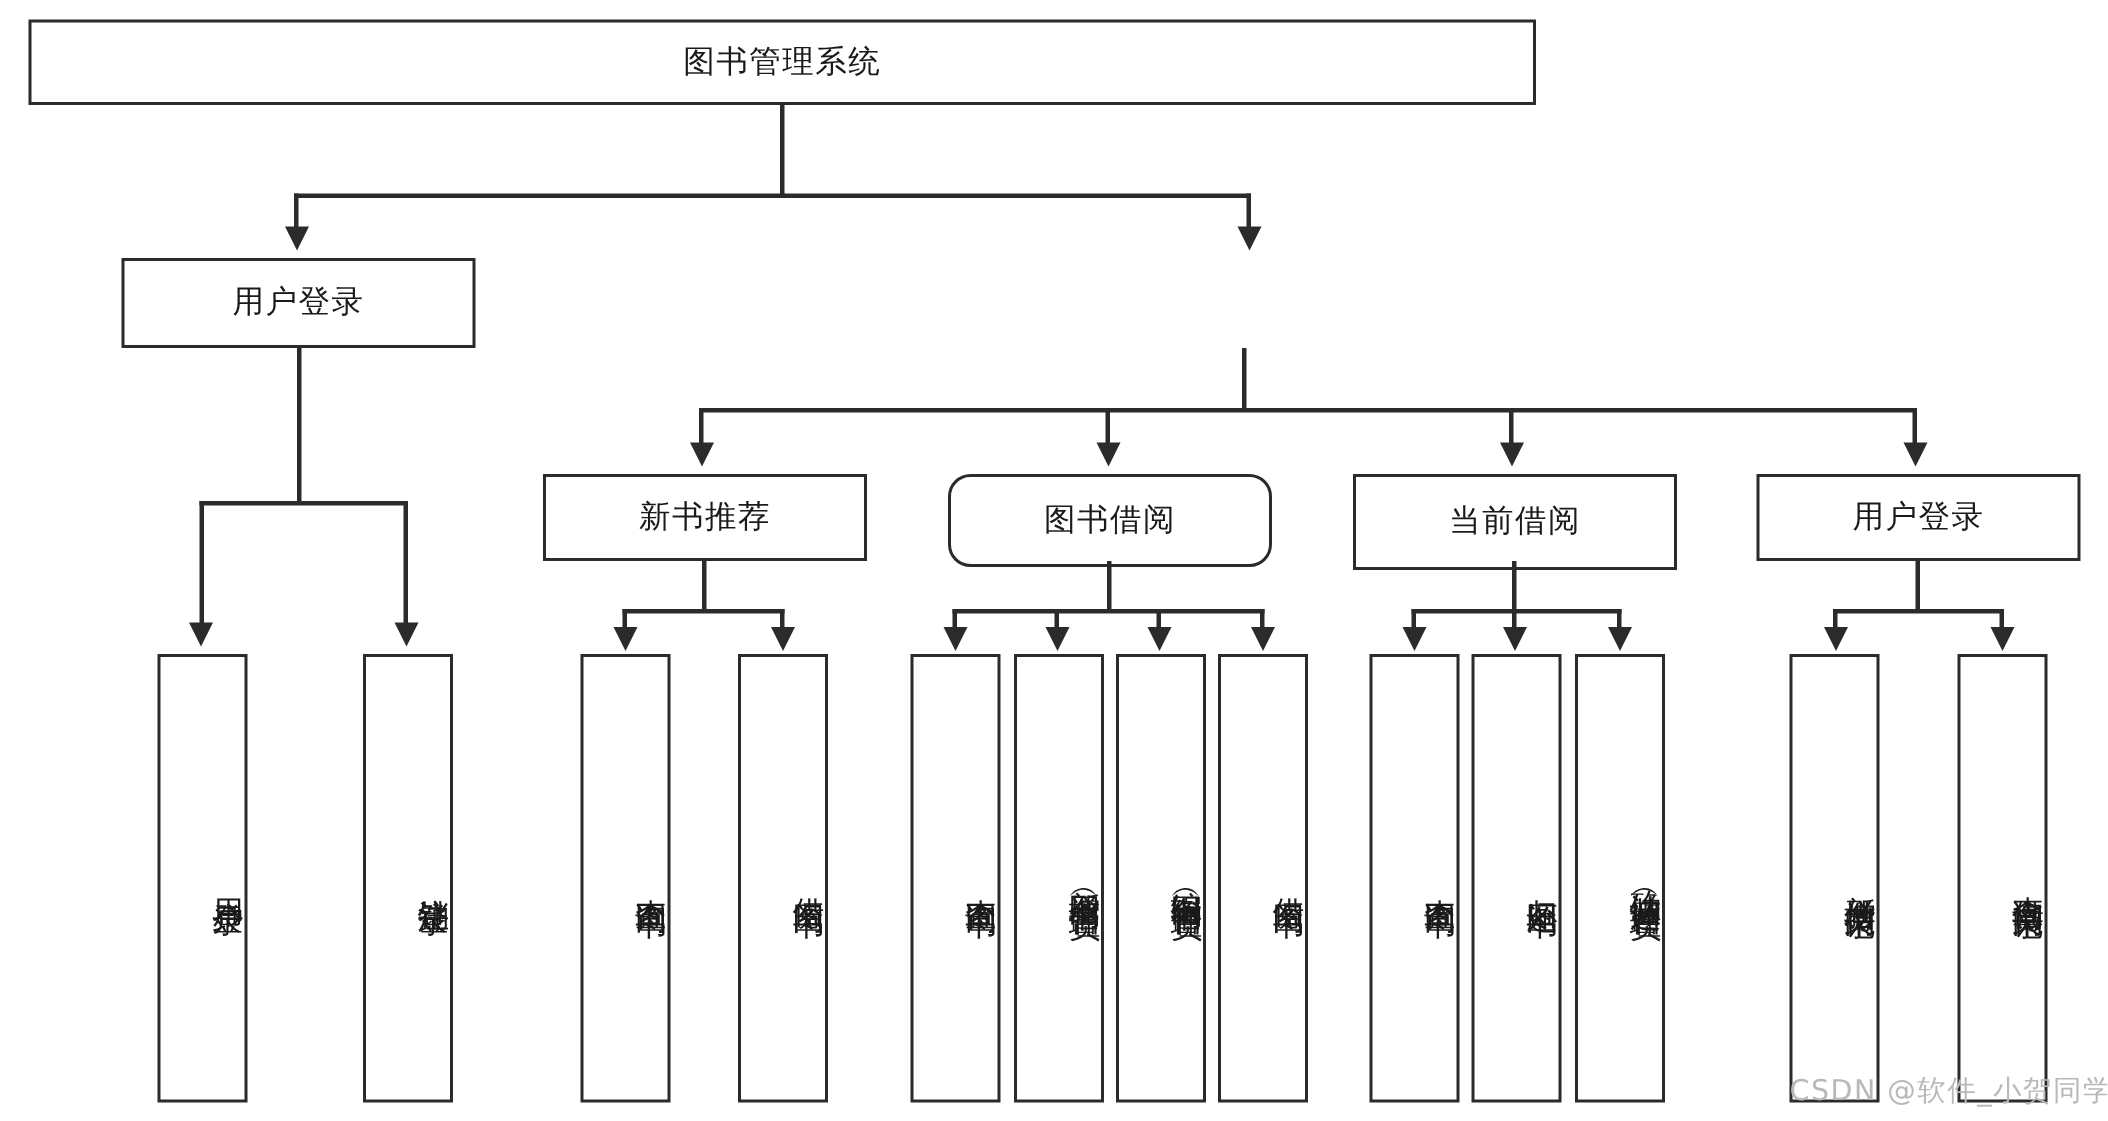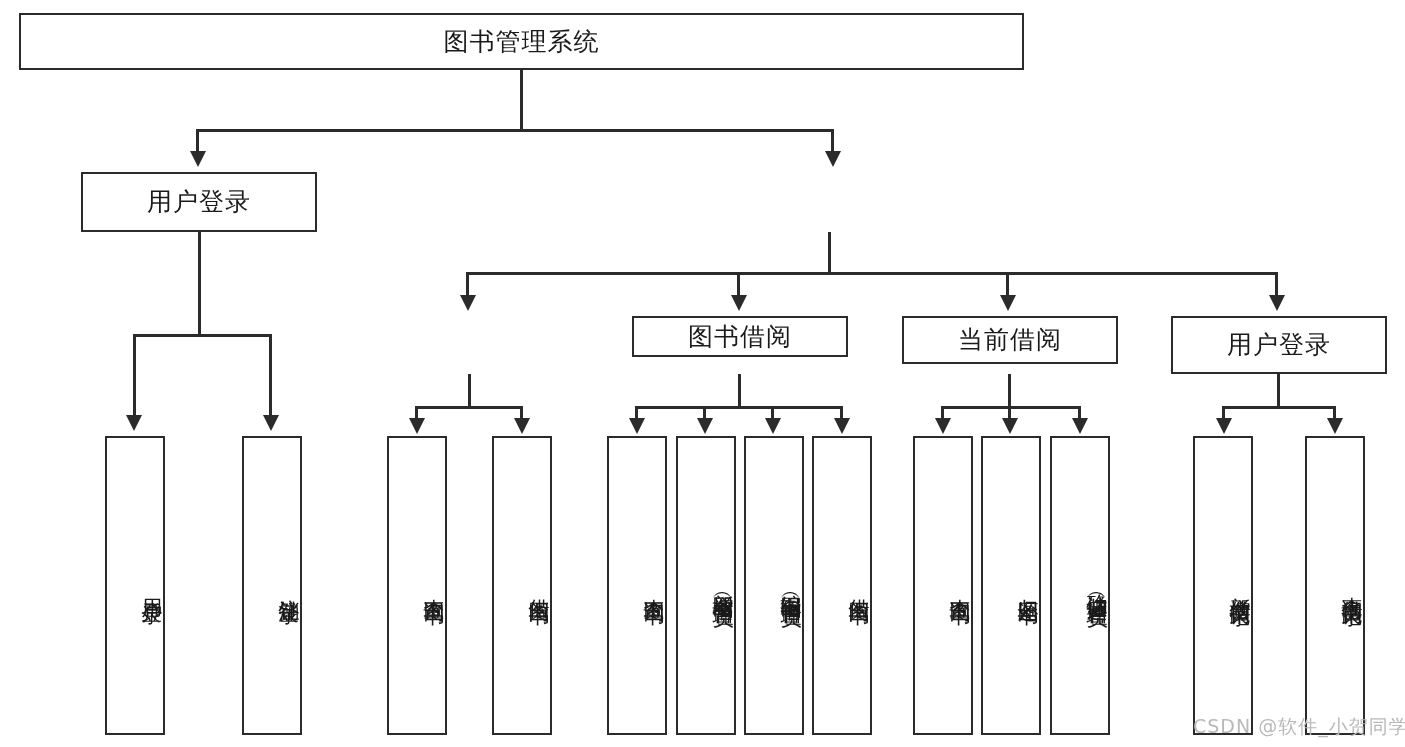"图书管理系统" .node.h { font-size: 25px -> 21px }
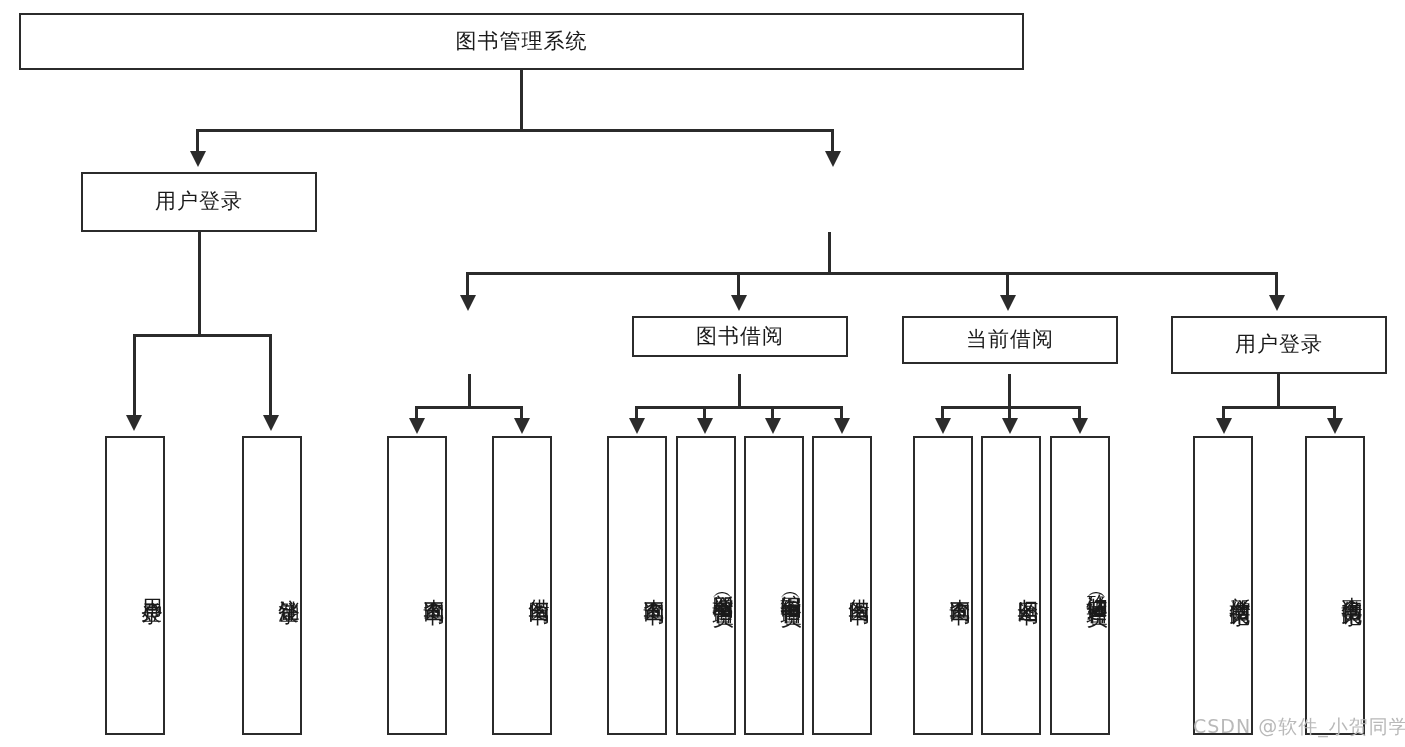"新书推荐" div.node { html: none -> <div>新书推荐</div> }
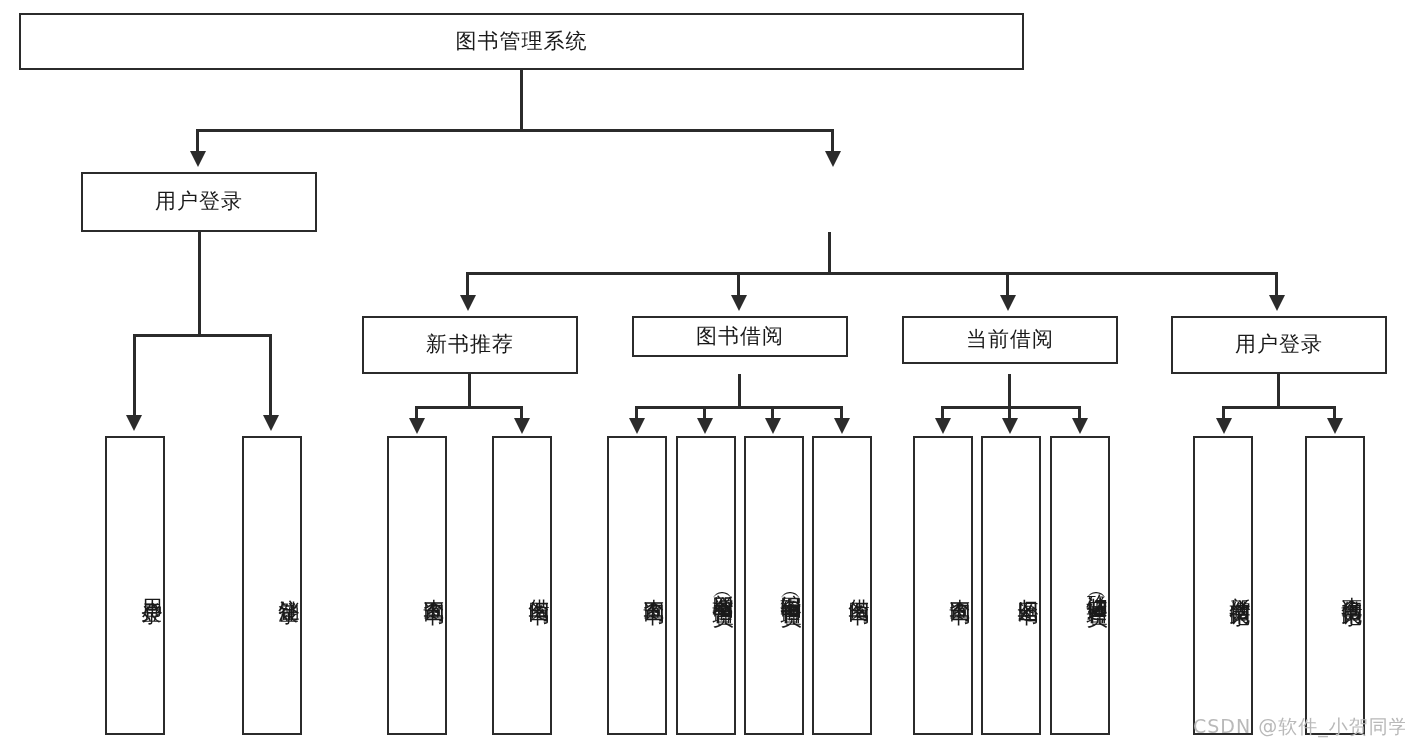"图书借阅" div.node { border-radius: none -> 15px; height: 41px -> 62px }
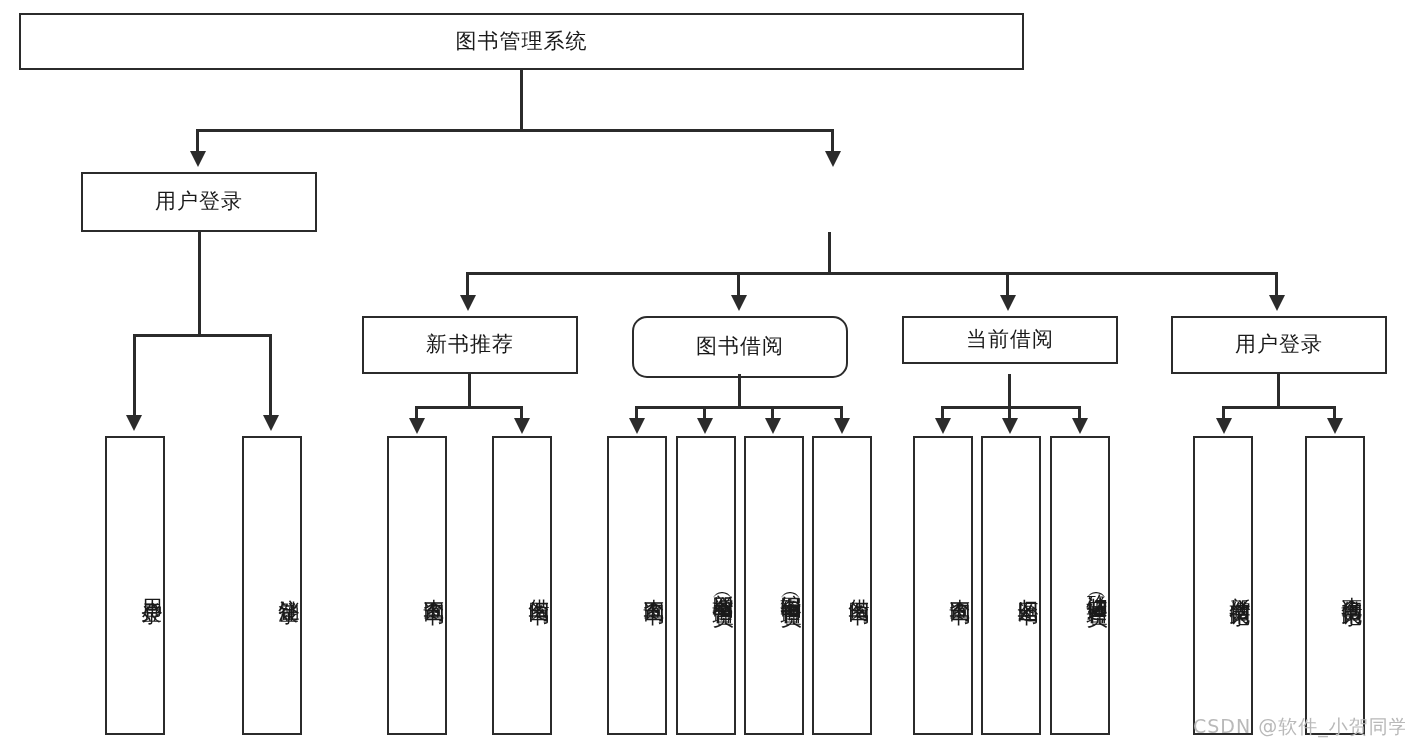"当前借阅" div.node { height: 48px -> 64px }
